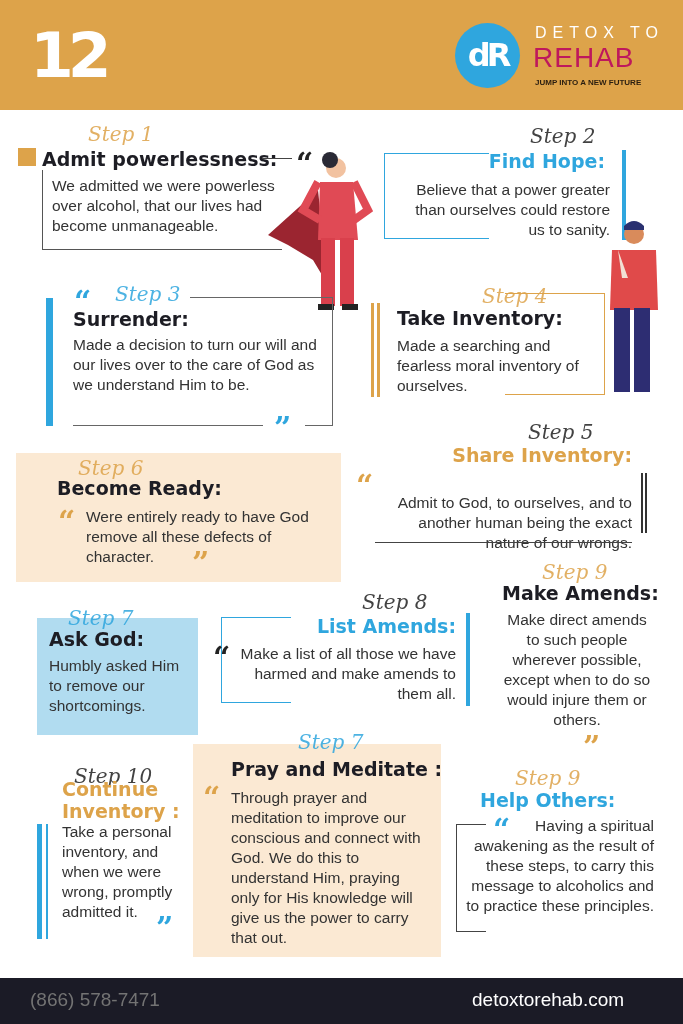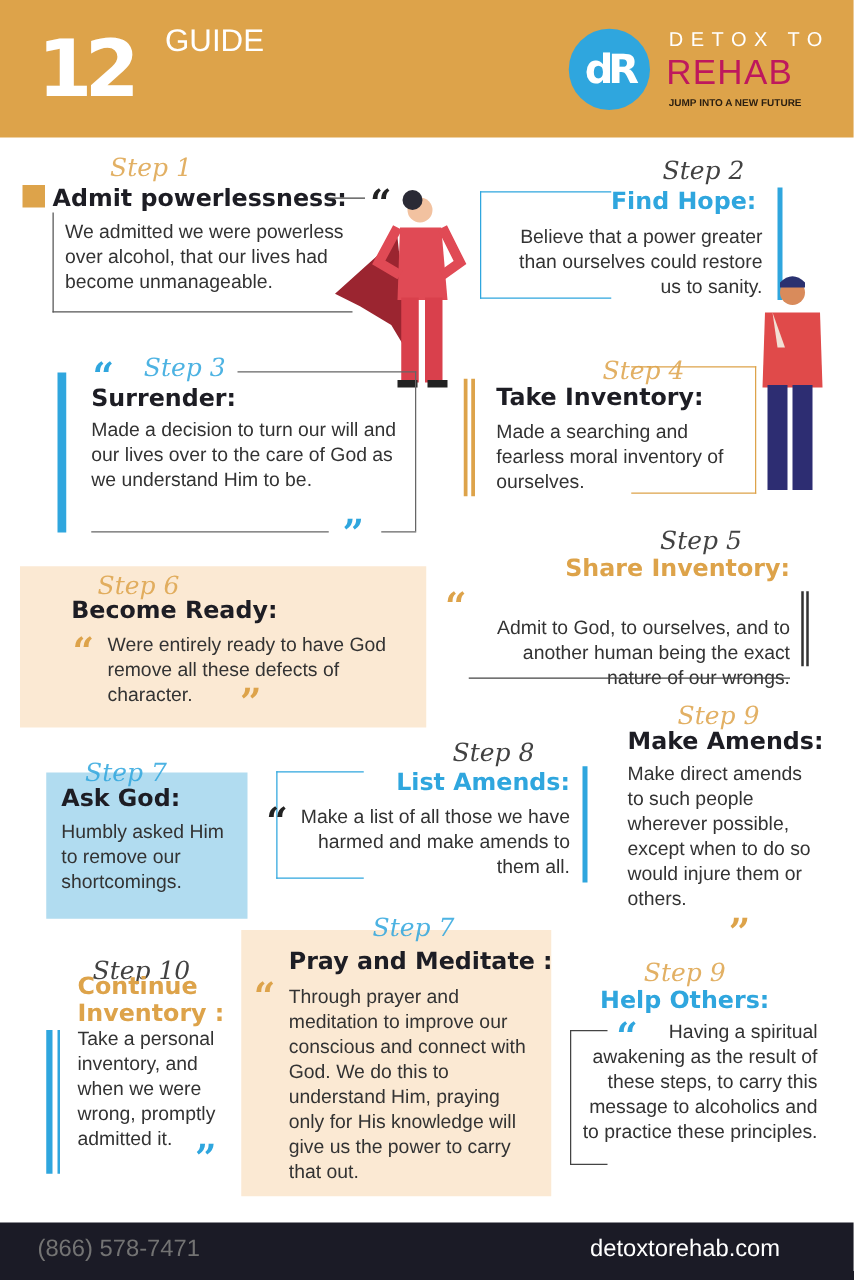"GUIDE" div { html: <div>GUIDE</div> -> none }
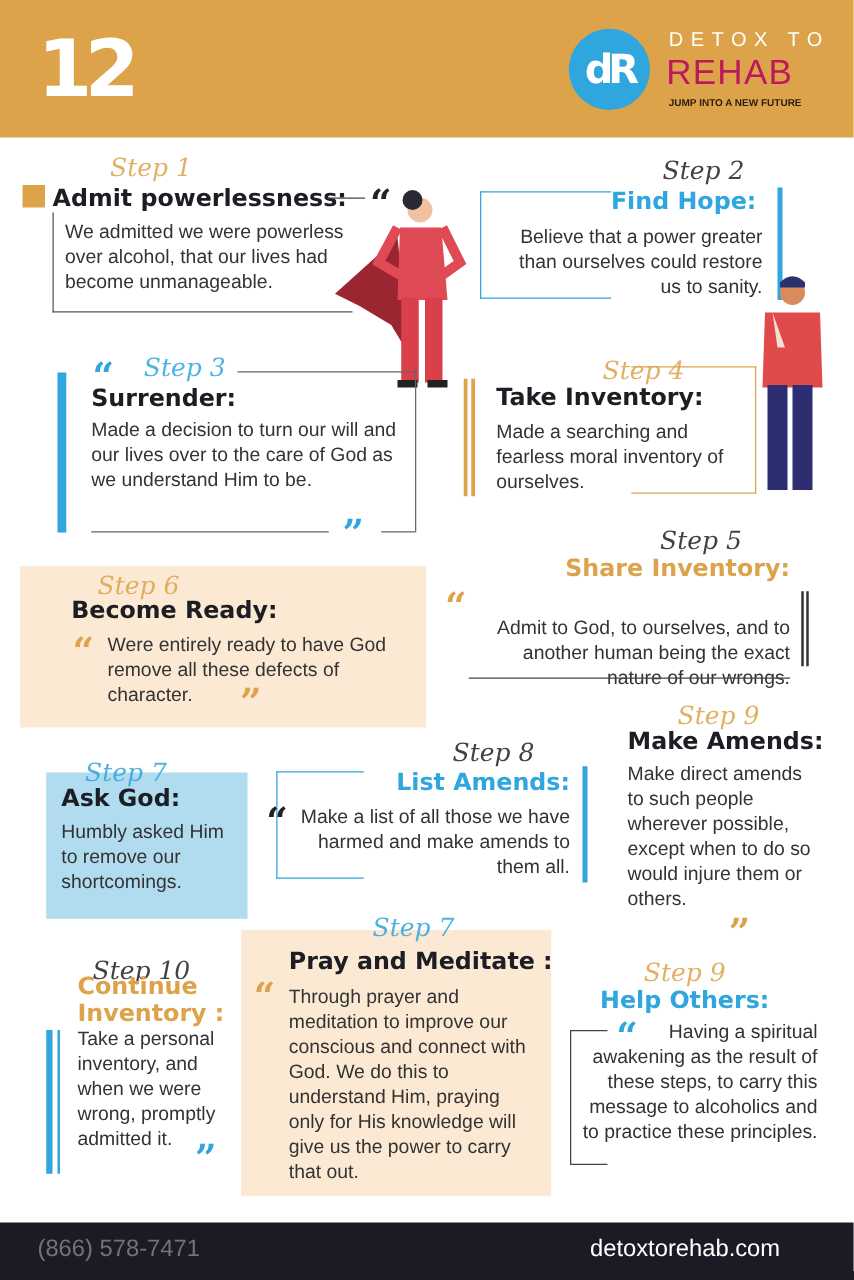"Make direct amends to such" div.abs { text-align: none -> center }
